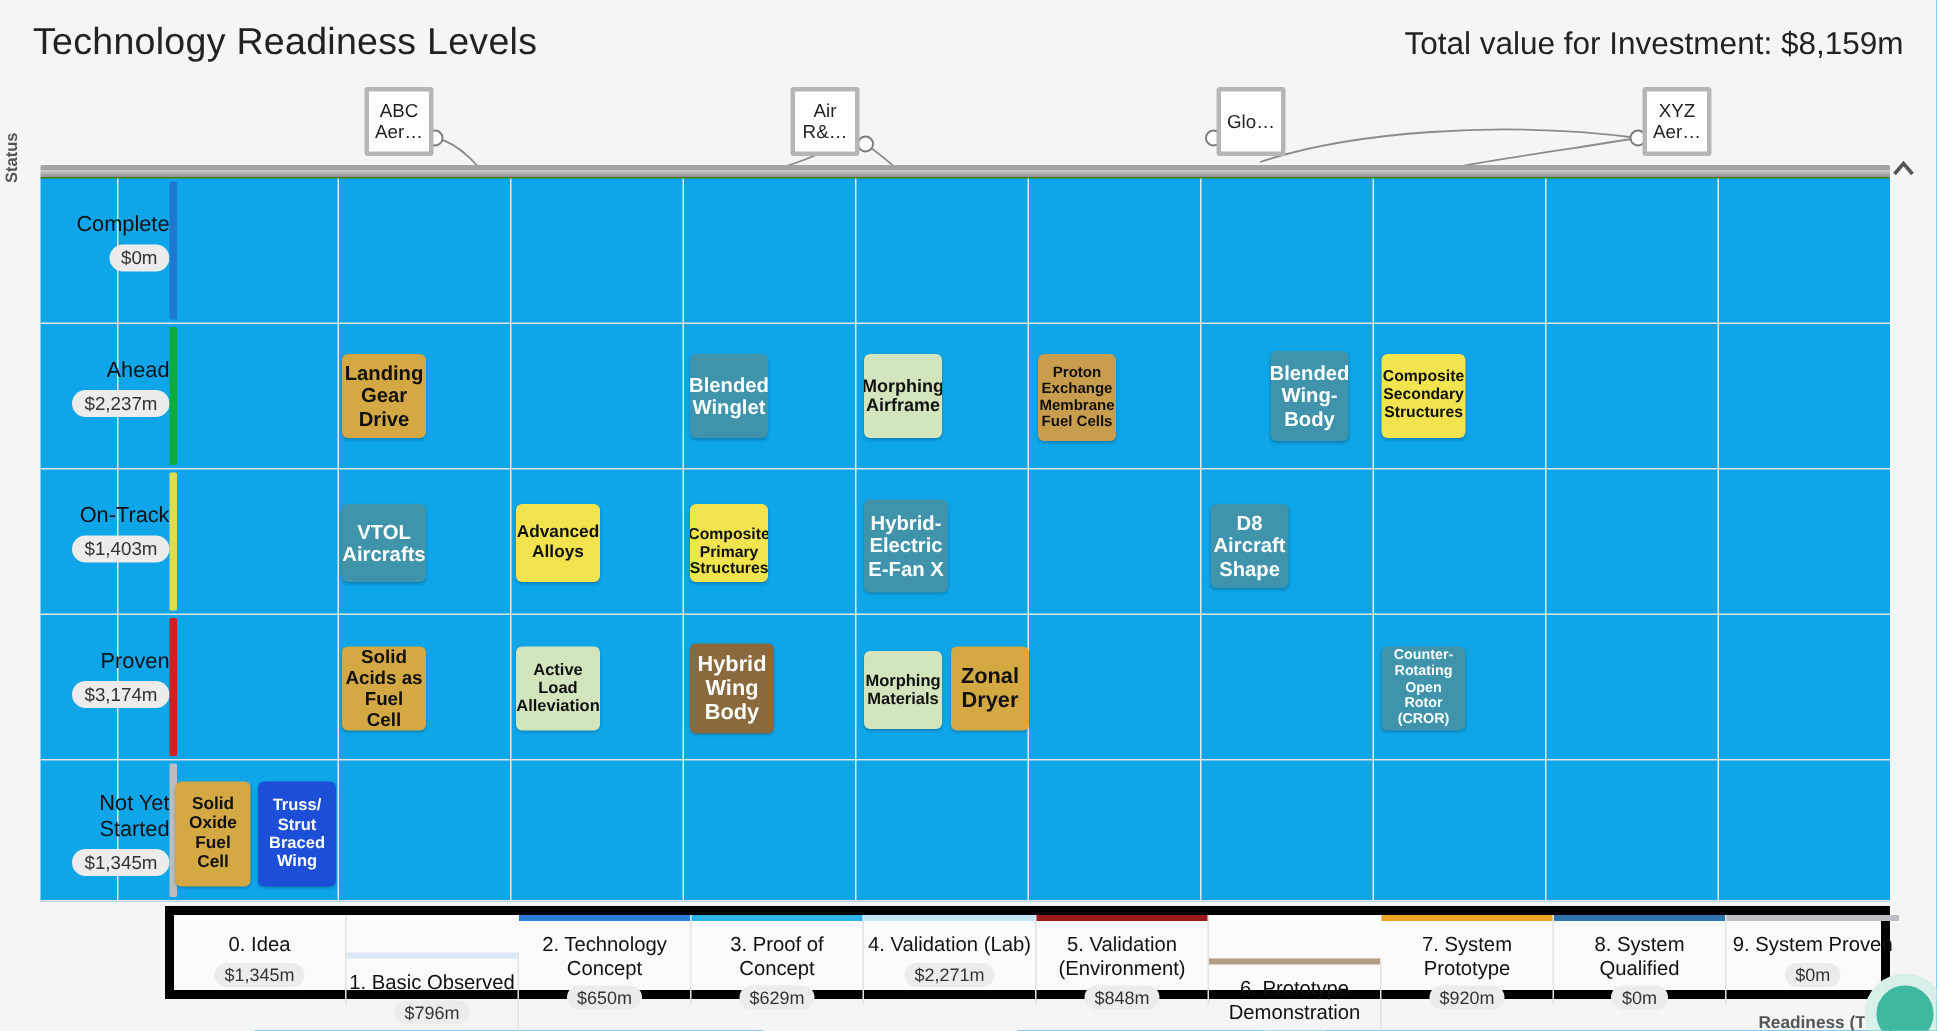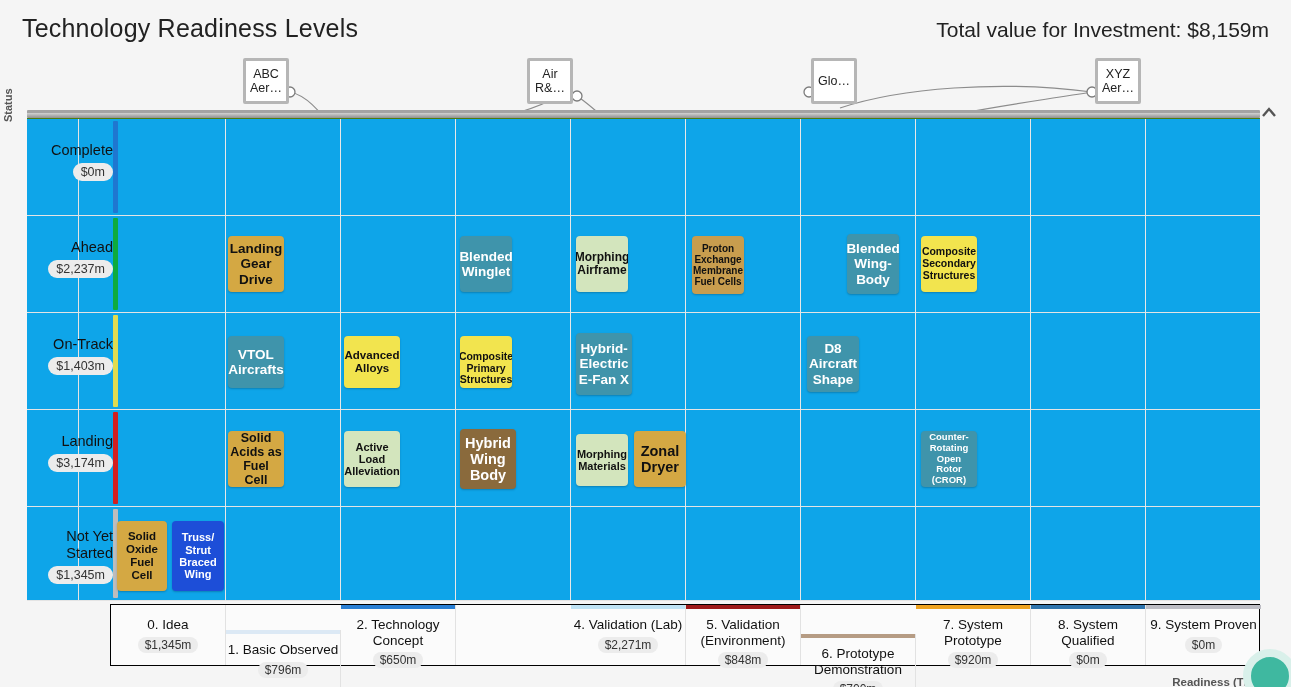"Landing" div.nm { text: Landing -> Proven }
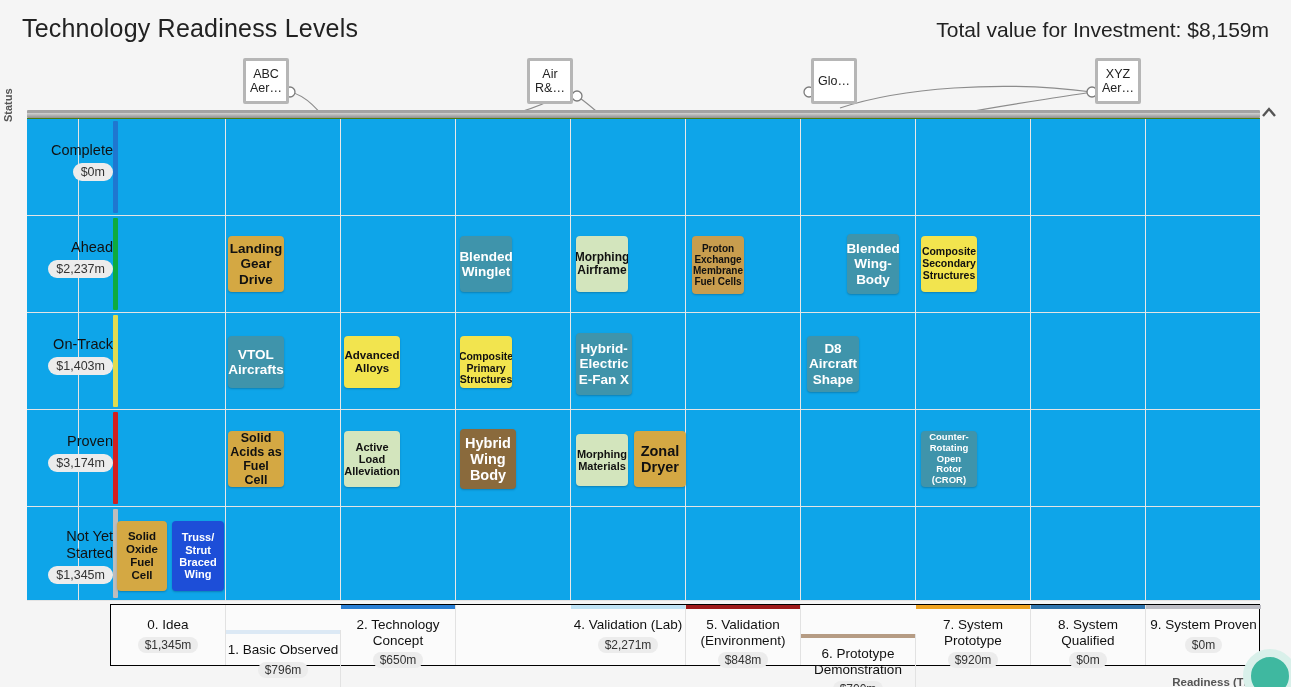"0. Idea" .trlaxis { border: 1px solid #000000 -> 6px solid #000000 }
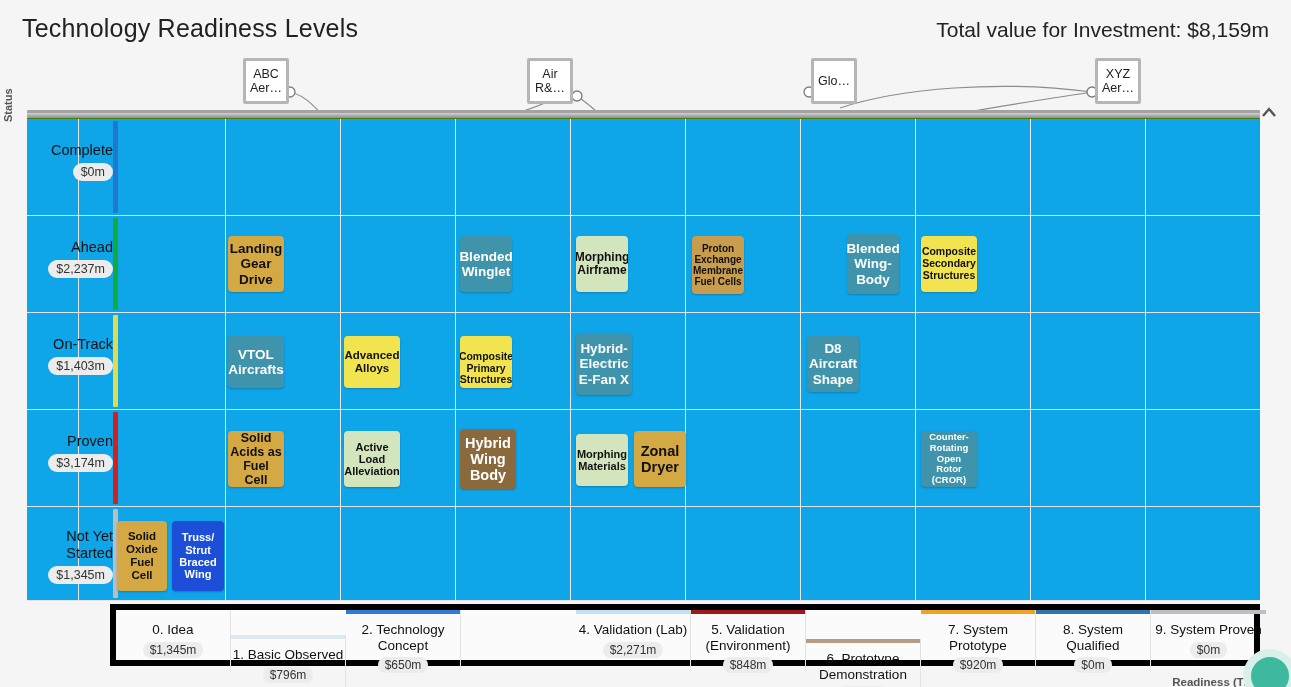"3. Proof of Concept" div.trlcell { html: none -> <div> <div></div> <span>3. Proof of Concept</span> <div><span>$629m</span></div> </div> }
